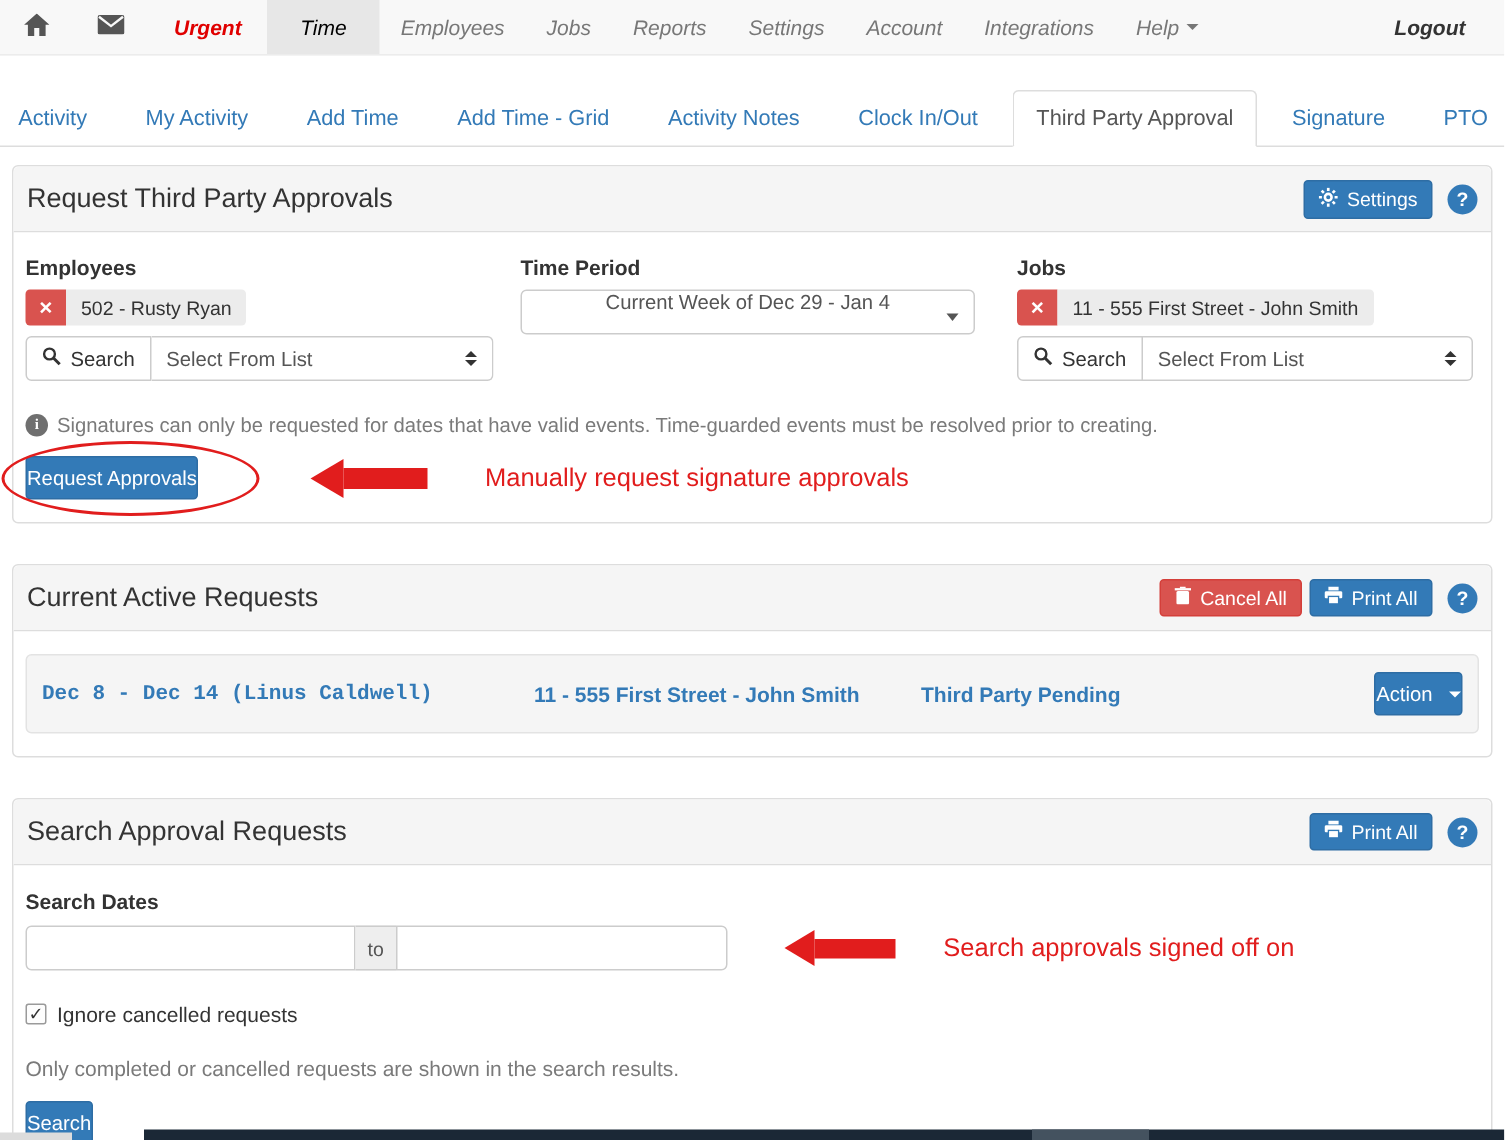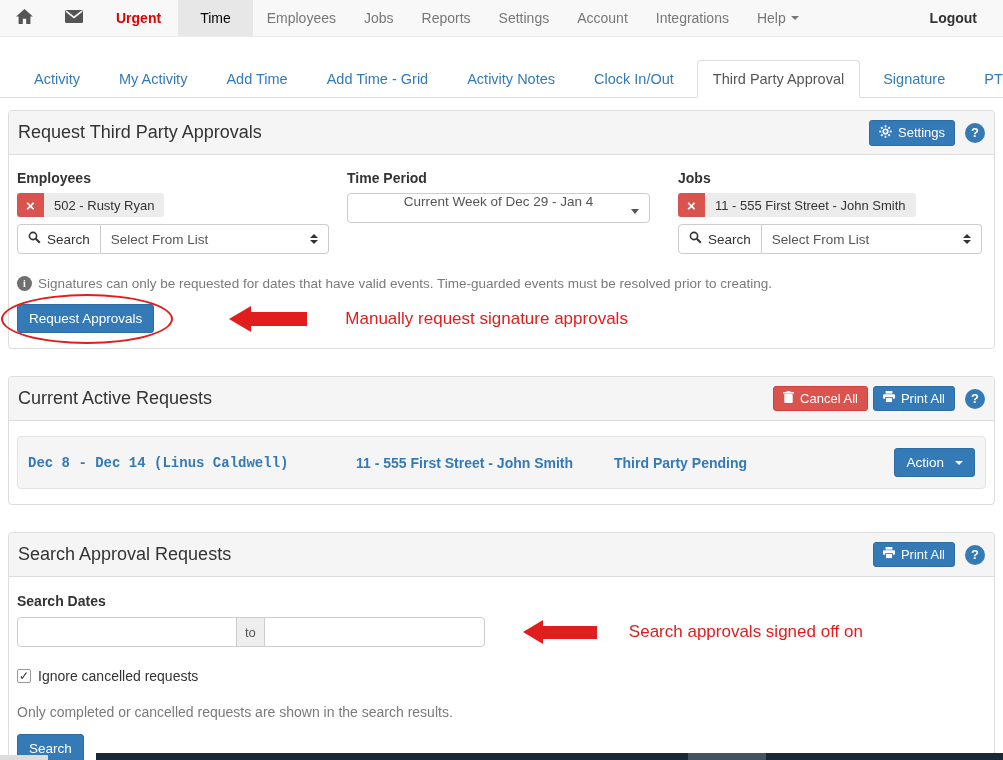"Urgent" .navbar .nav-item { font-style: none -> italic }
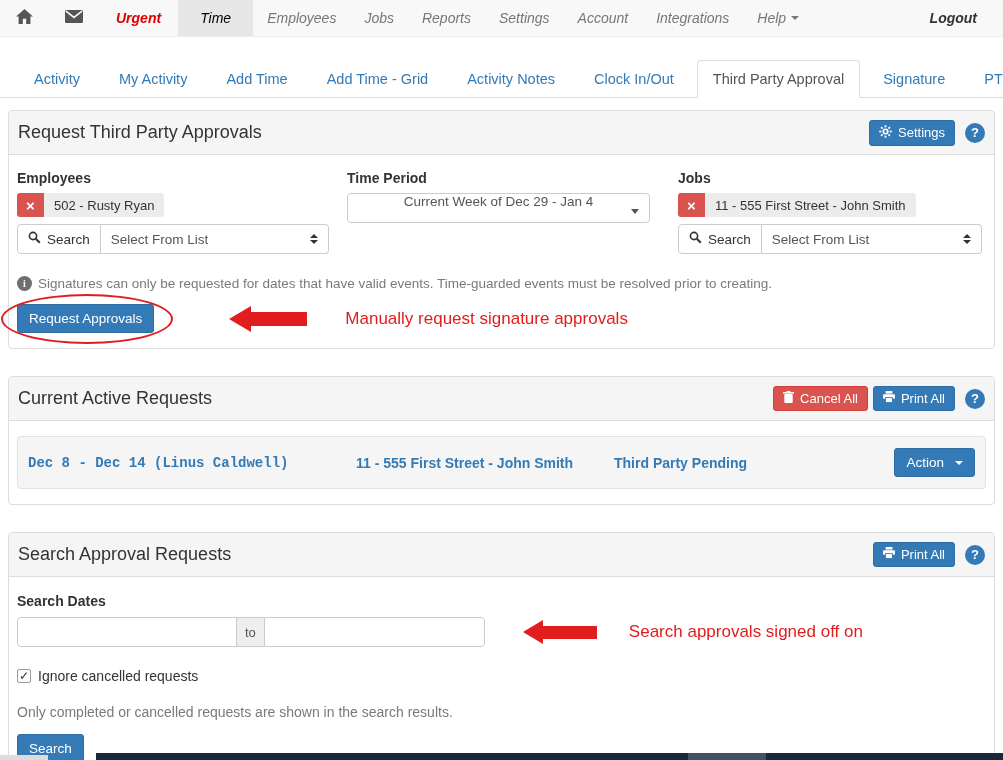"Activity" .tabs { justify-content: none -> center; padding-left: 18px -> 8px }
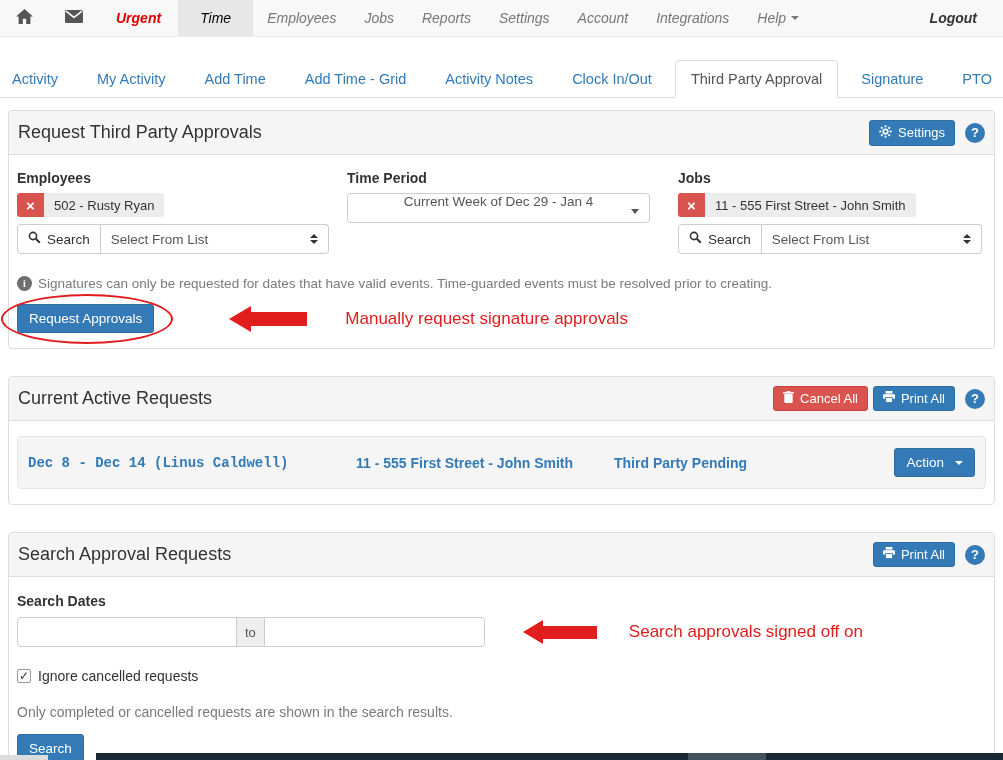"Request Approvals" .btn-md { padding: 6px 11px -> 6px 0 }
